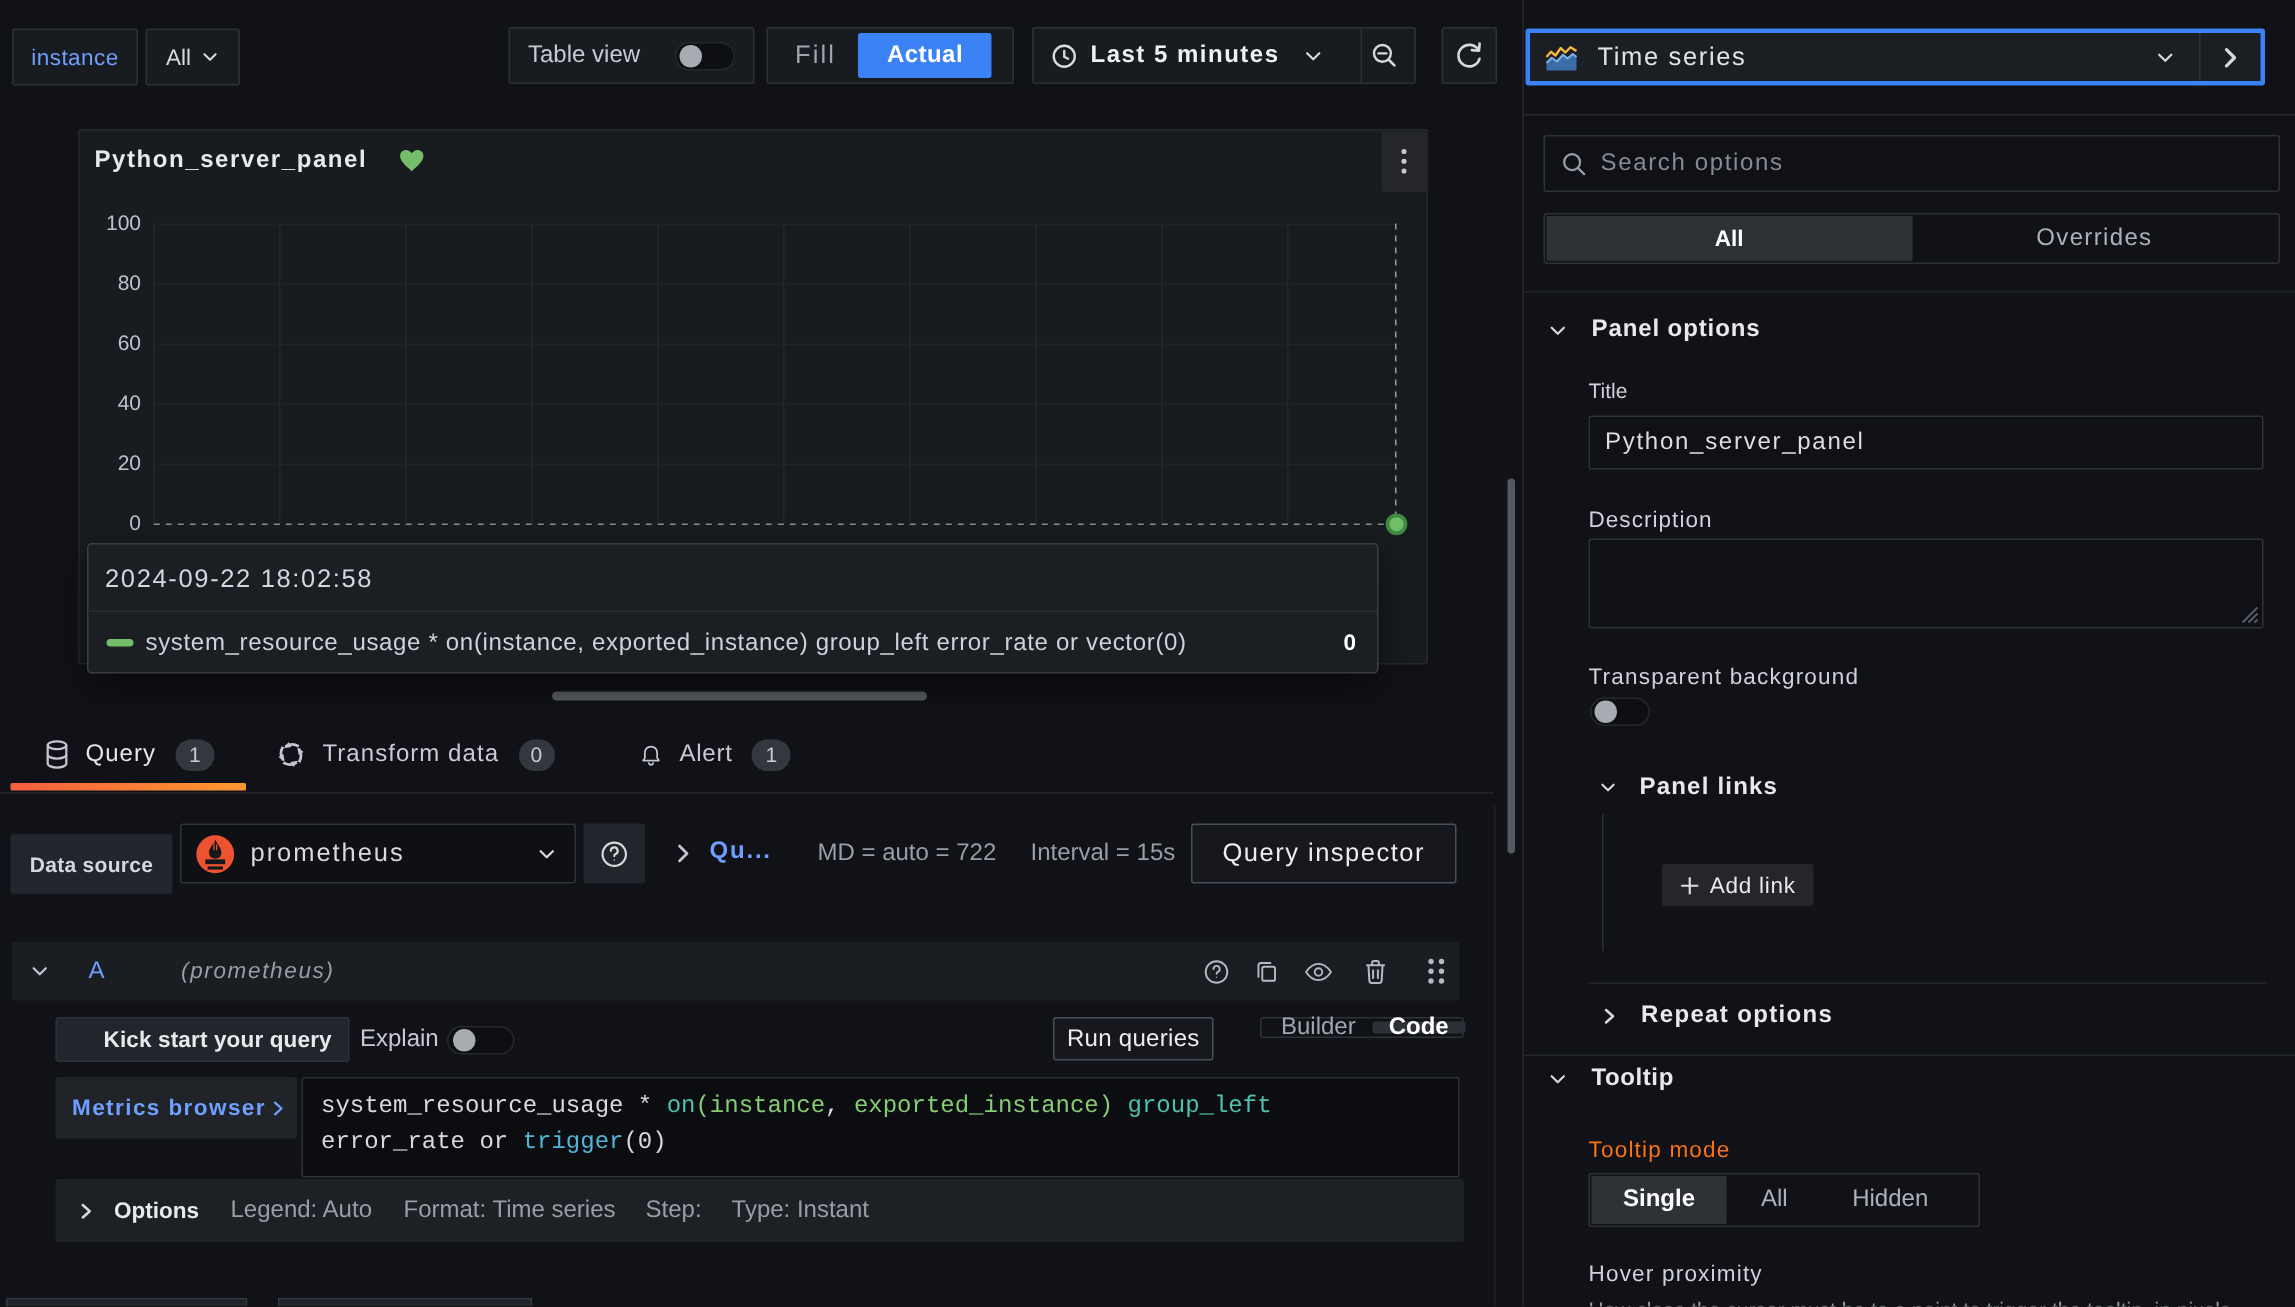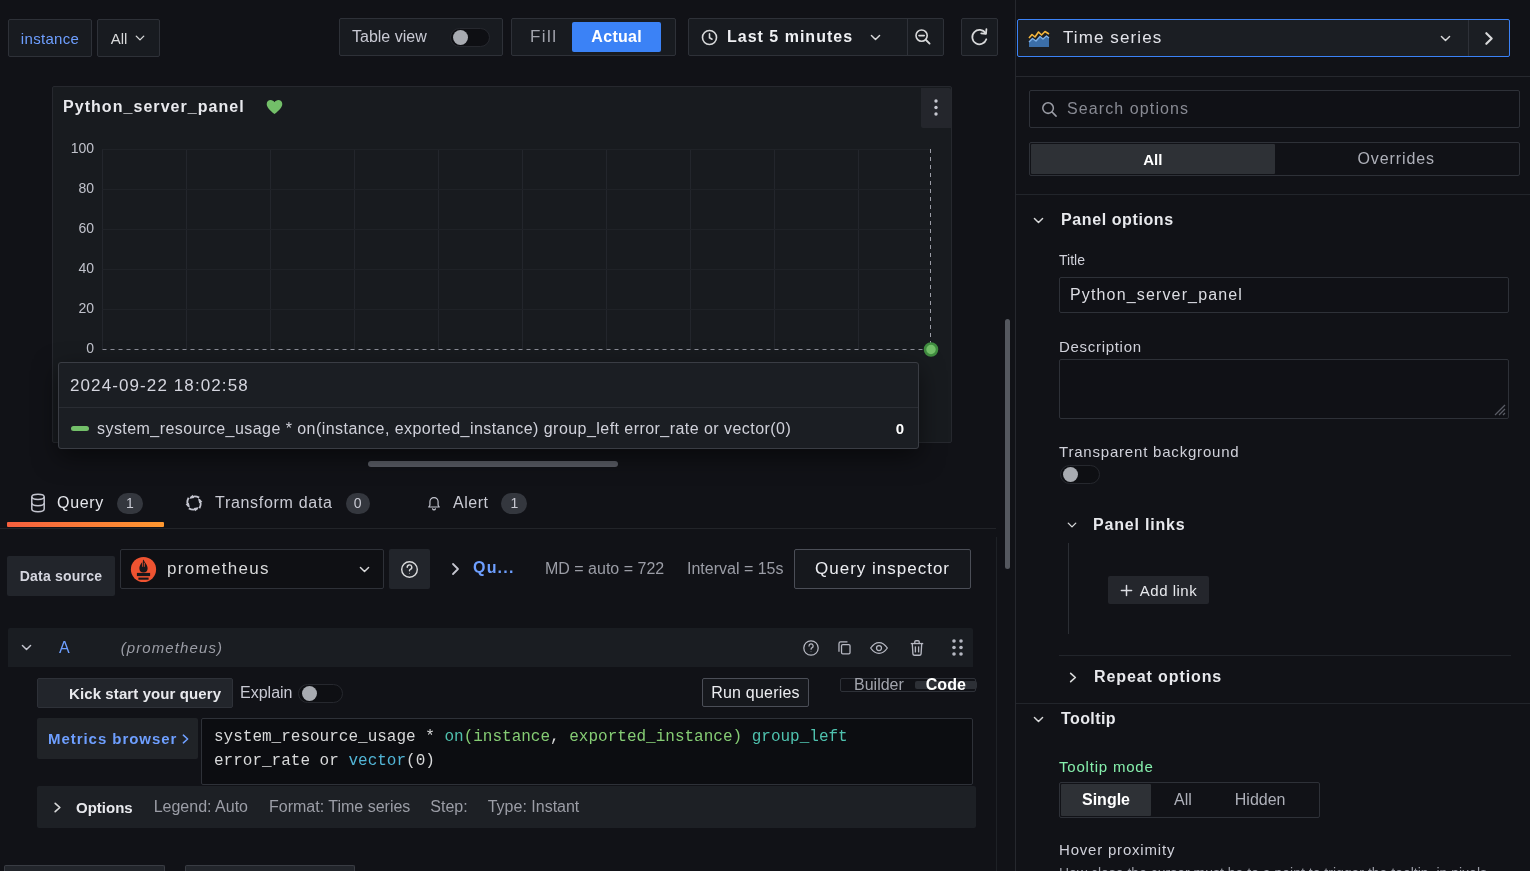"Time series" div.abs { border: 1px solid #3b82f6 -> 3px solid #3b82f6 }
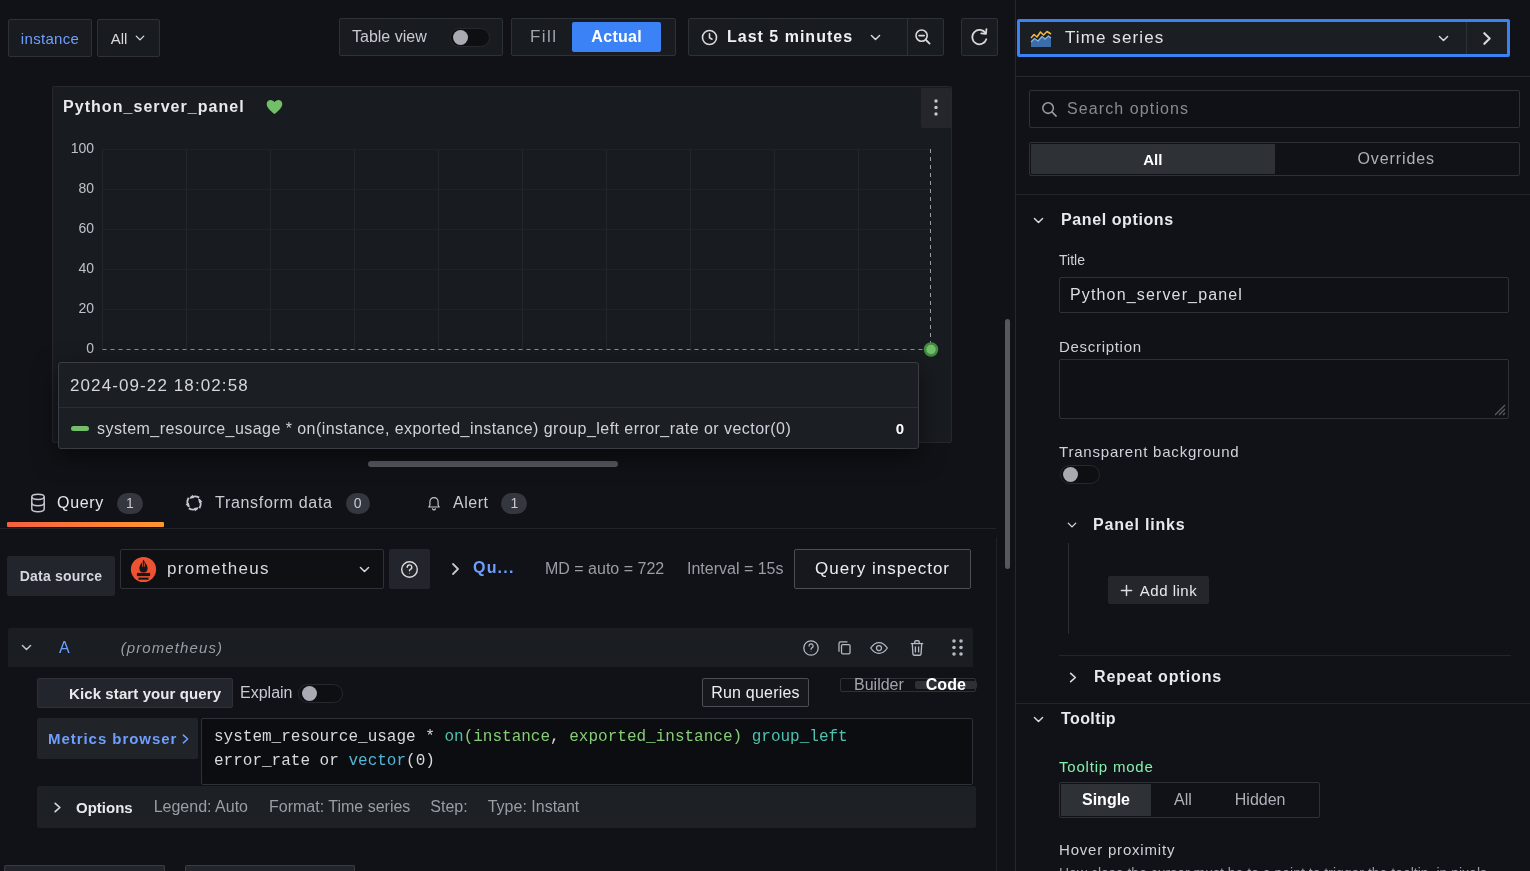"vector" span { text: vector -> trigger }
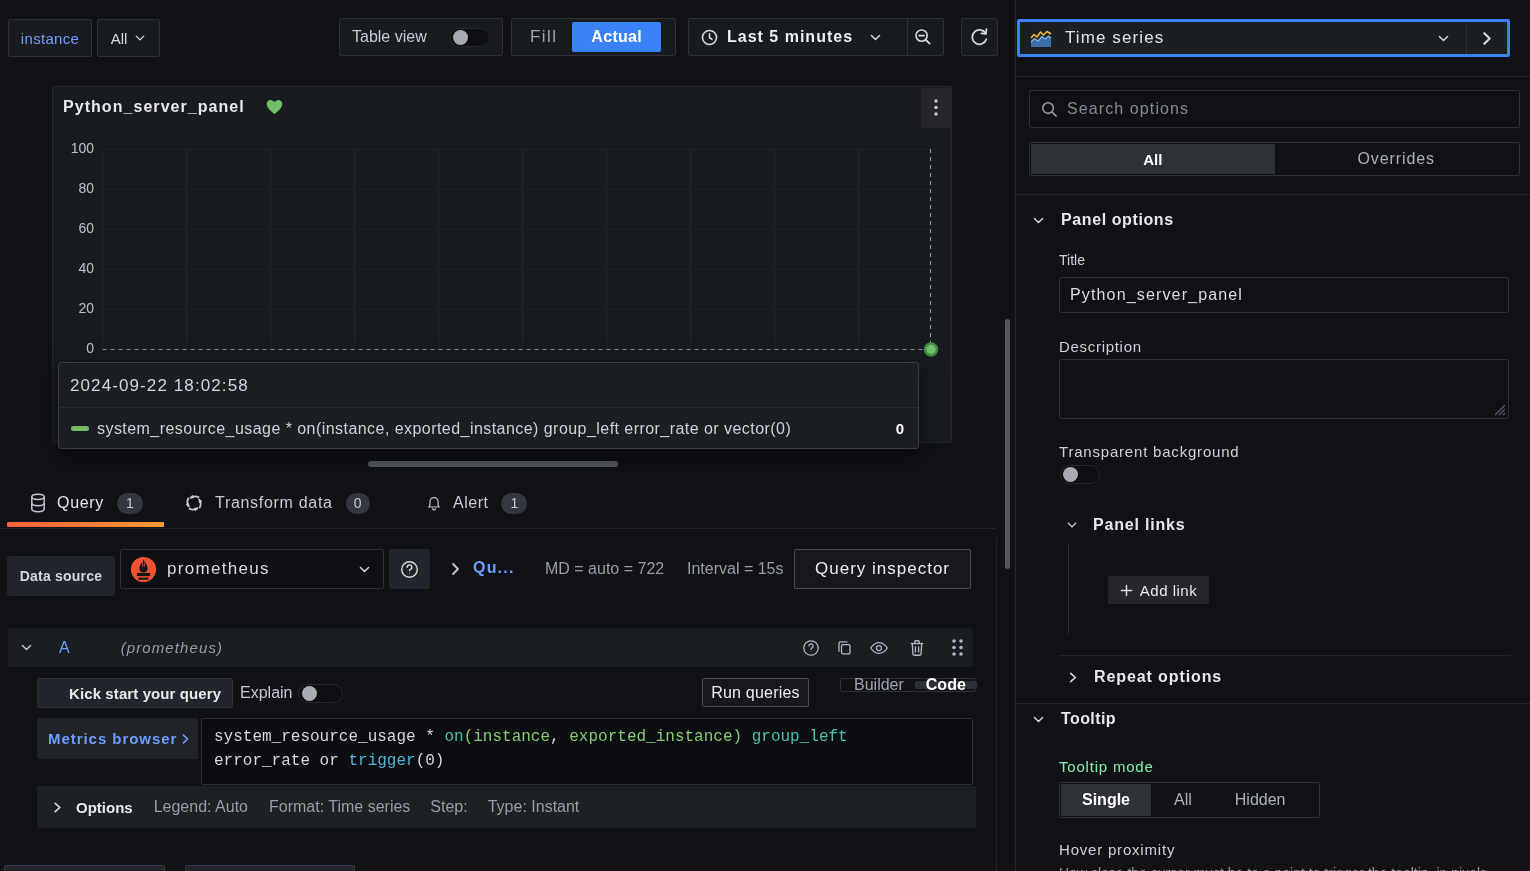"Tooltip mode" span.abs { color: #86efac -> #f97316 }
